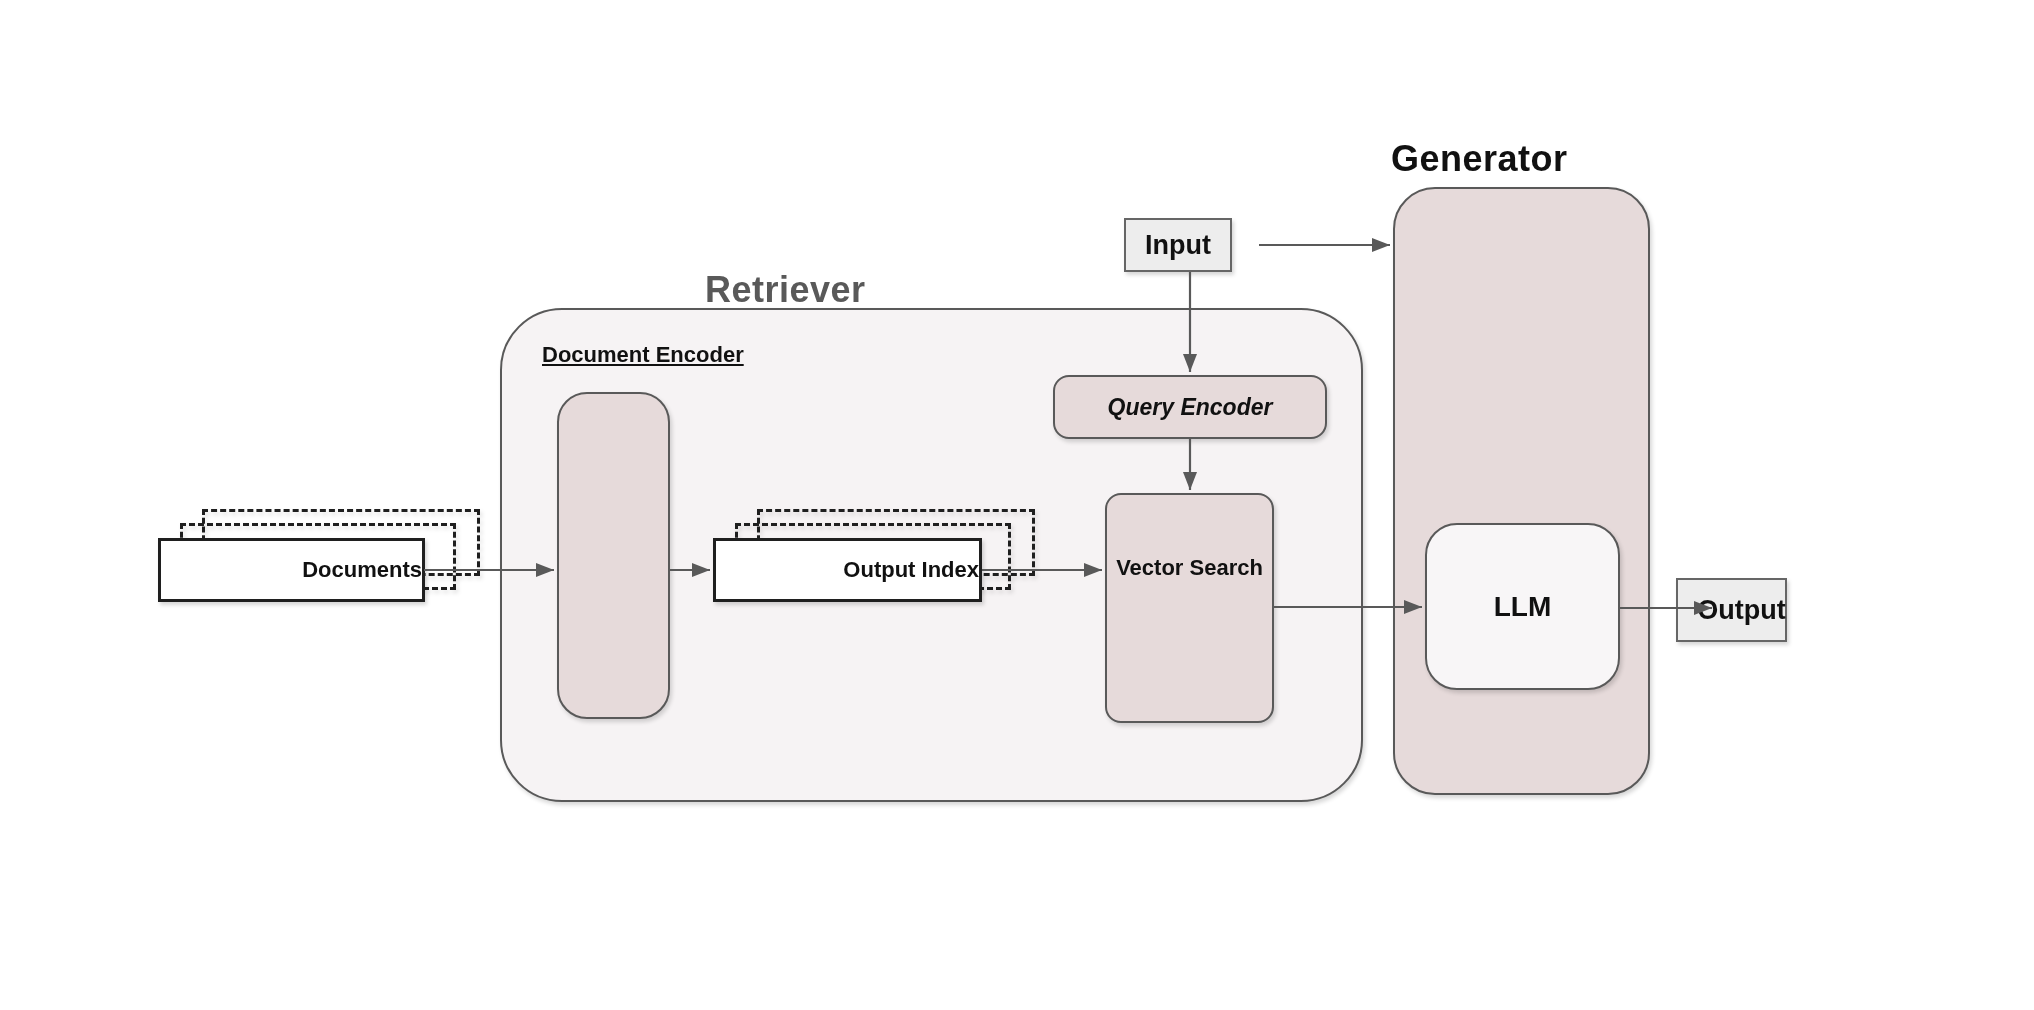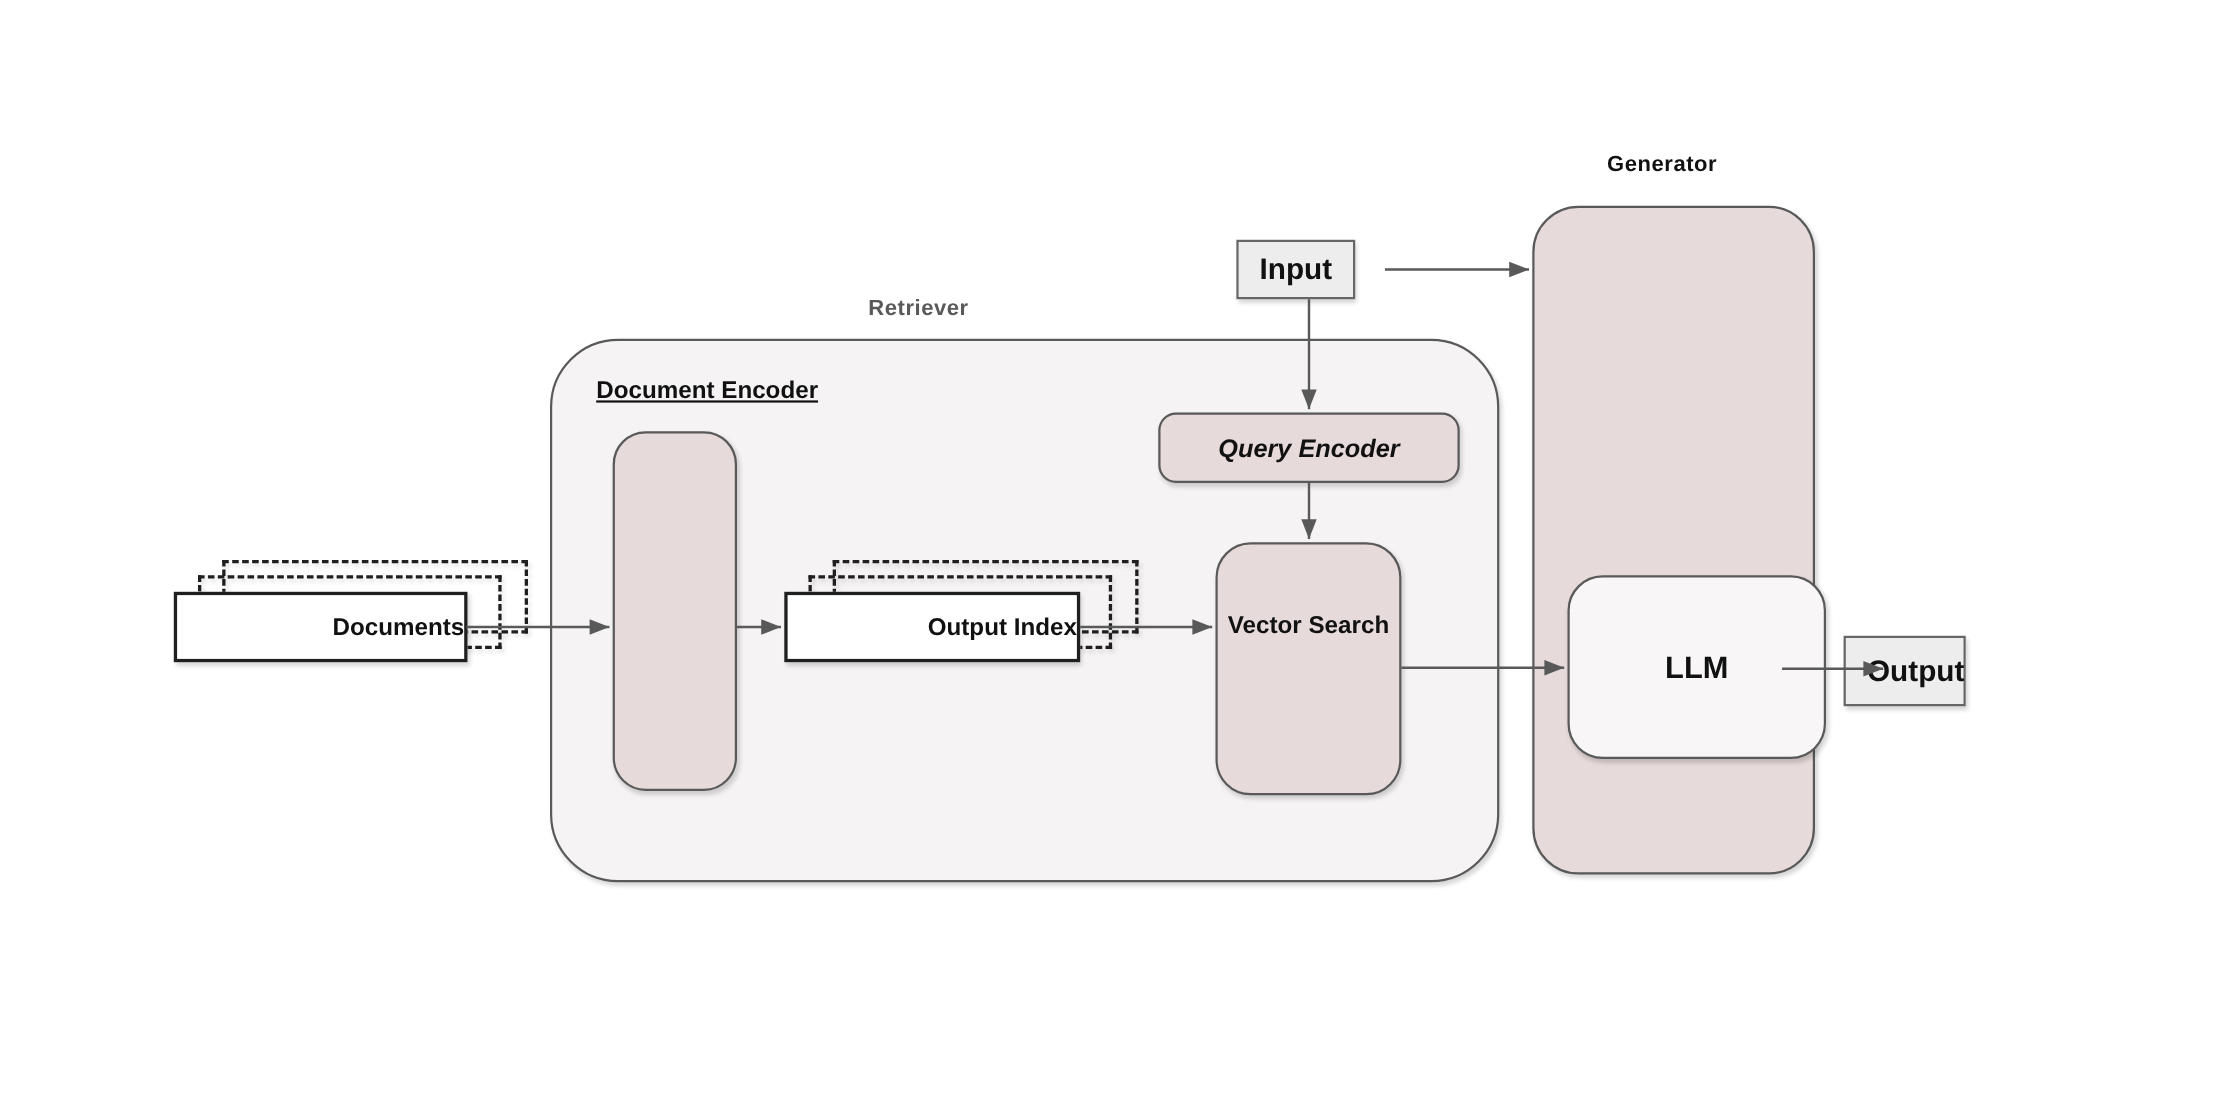"Generator" .group-title { font-size: 20px -> 36px; text-align: center -> left }
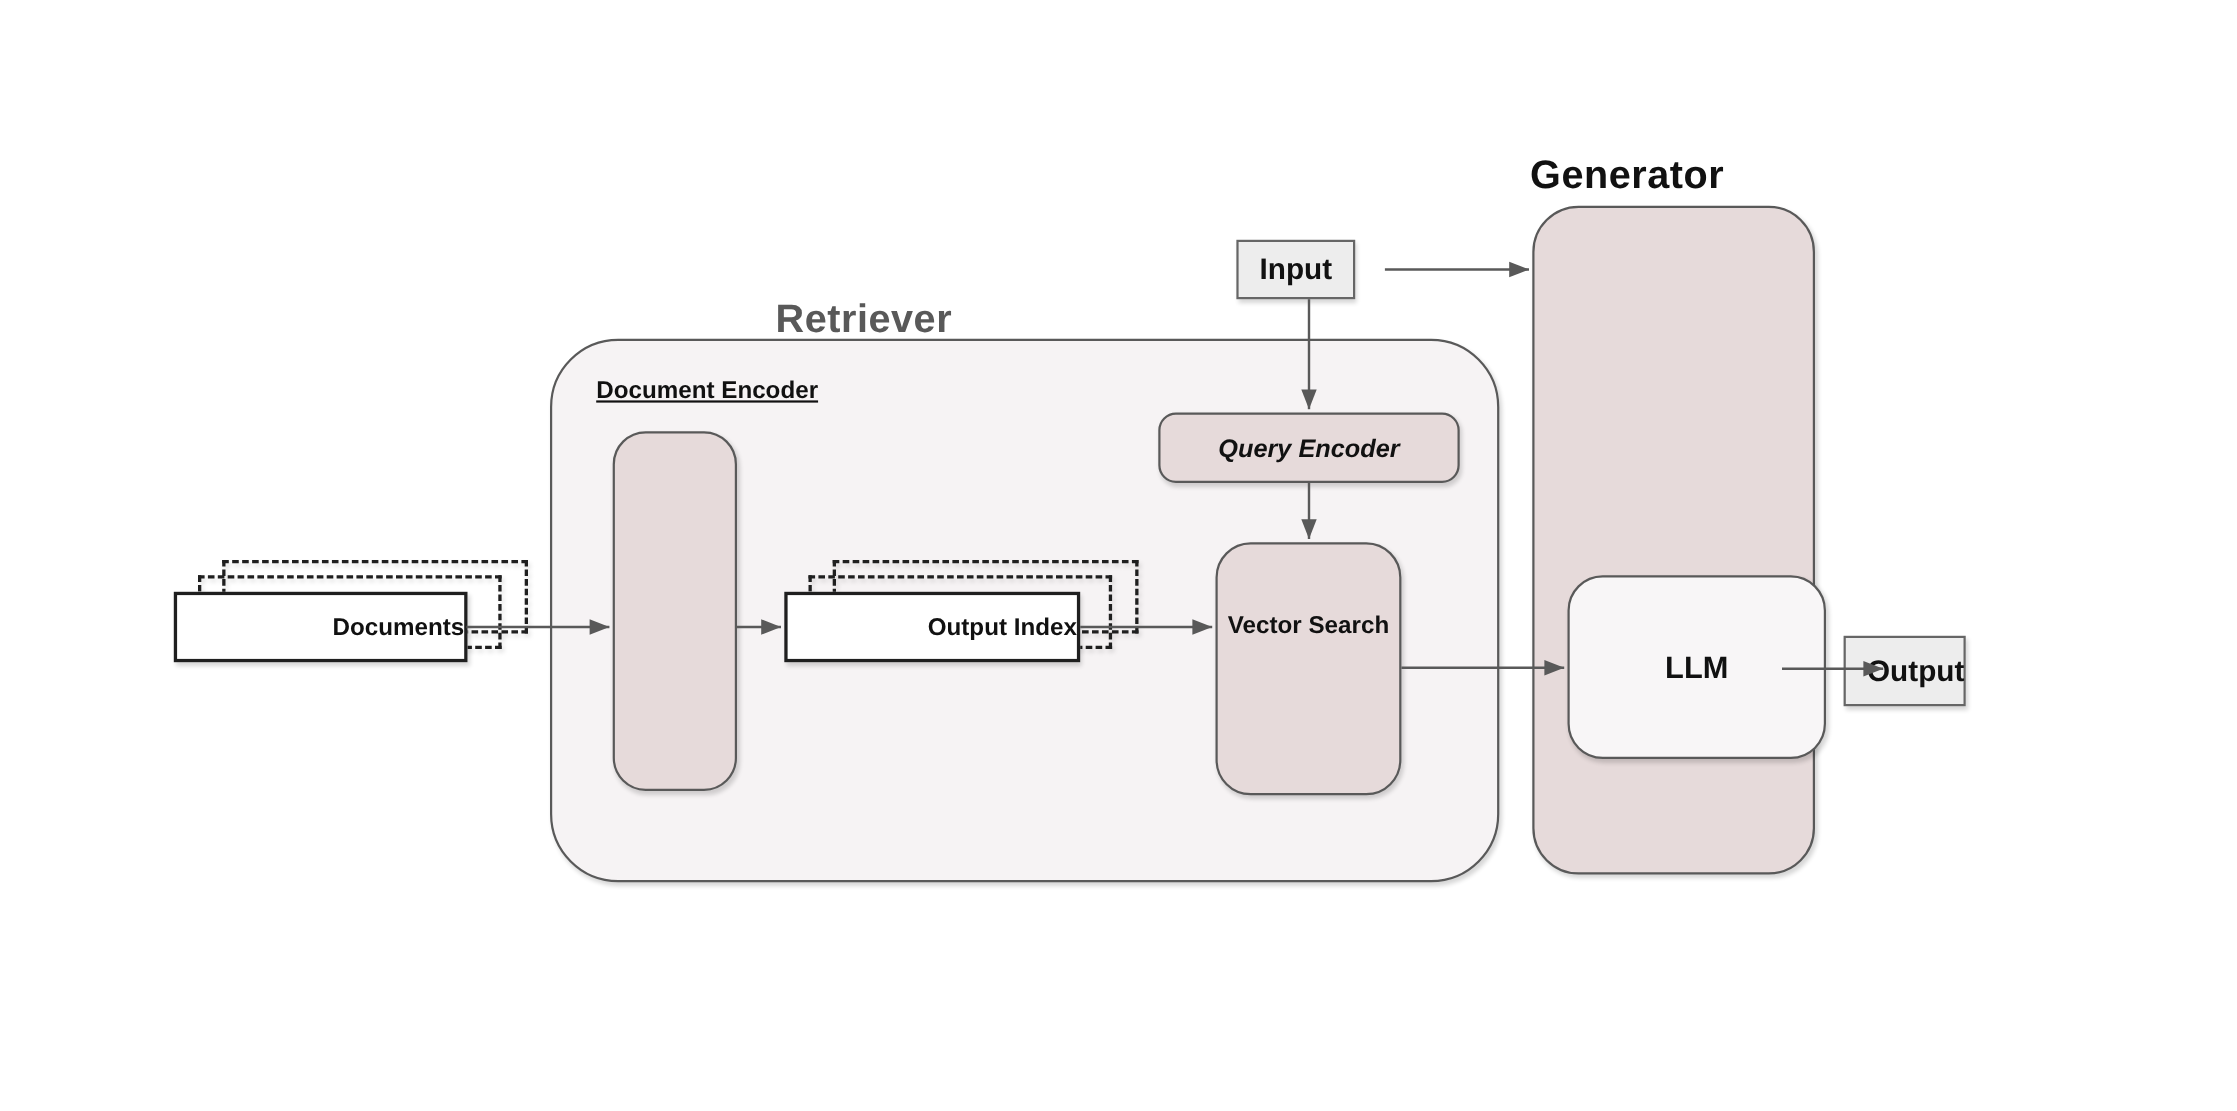"Vector Search" .rose-box.vector-search { border-radius: 32px -> 16px }
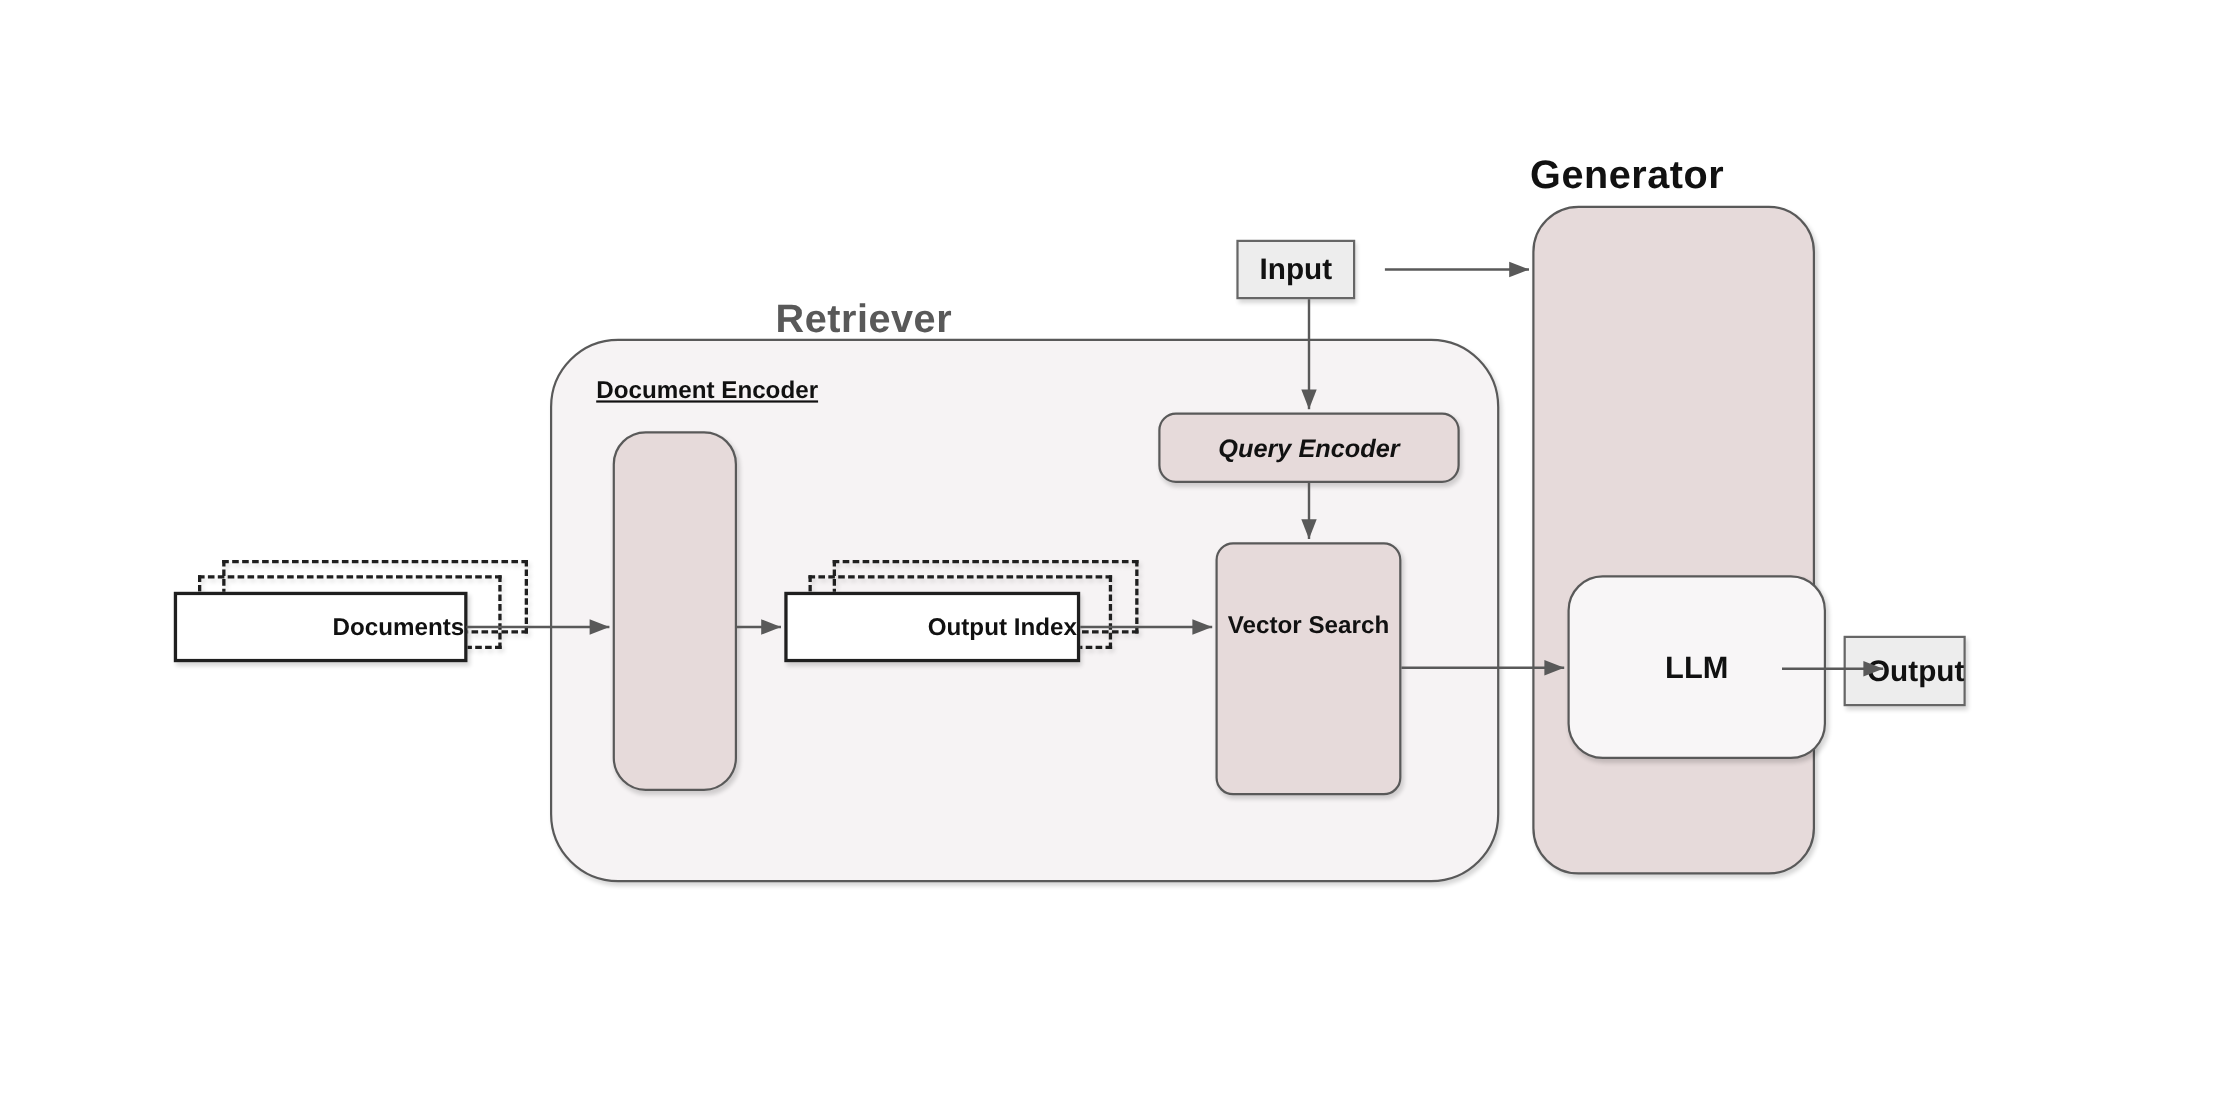"LLM" .llm-box { width: 235px -> 195px }
